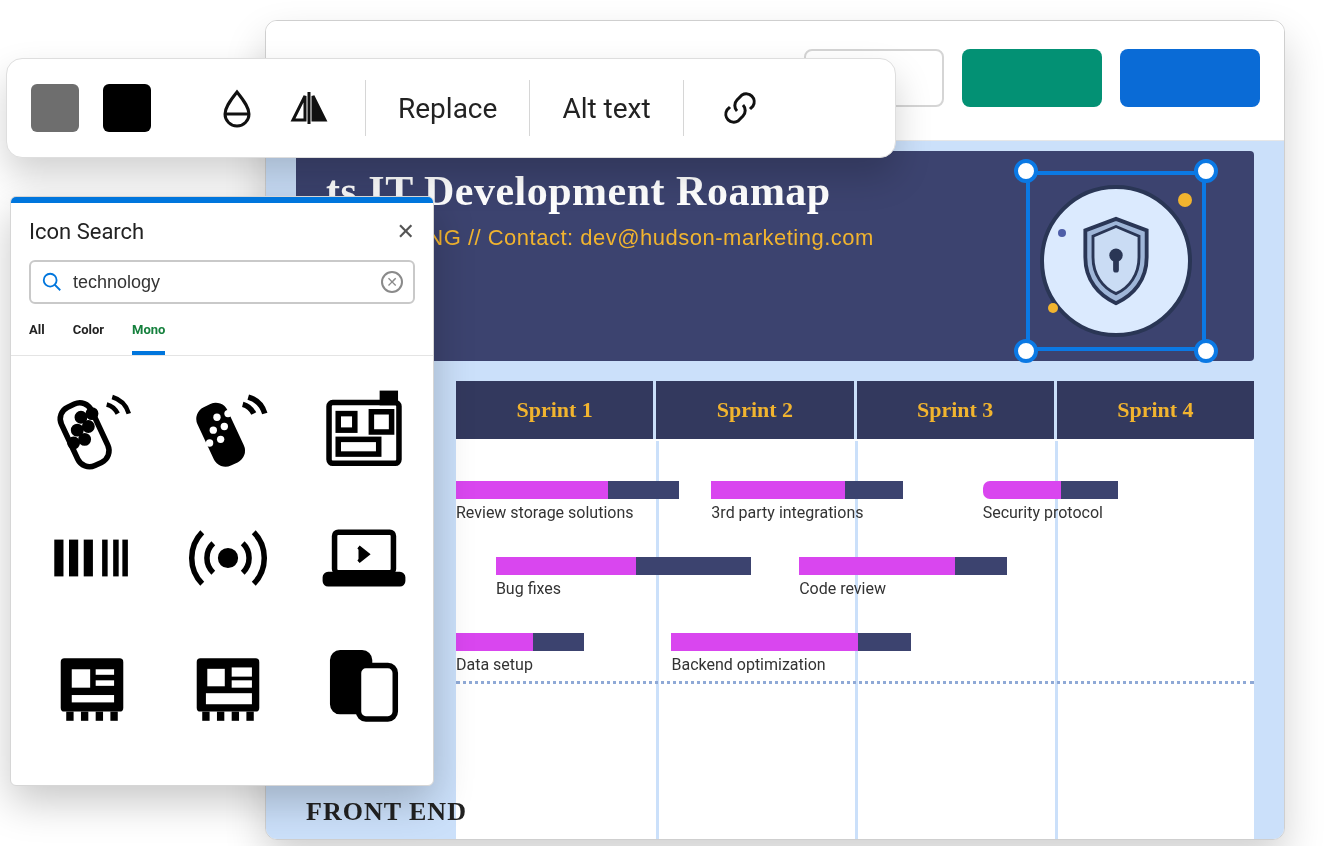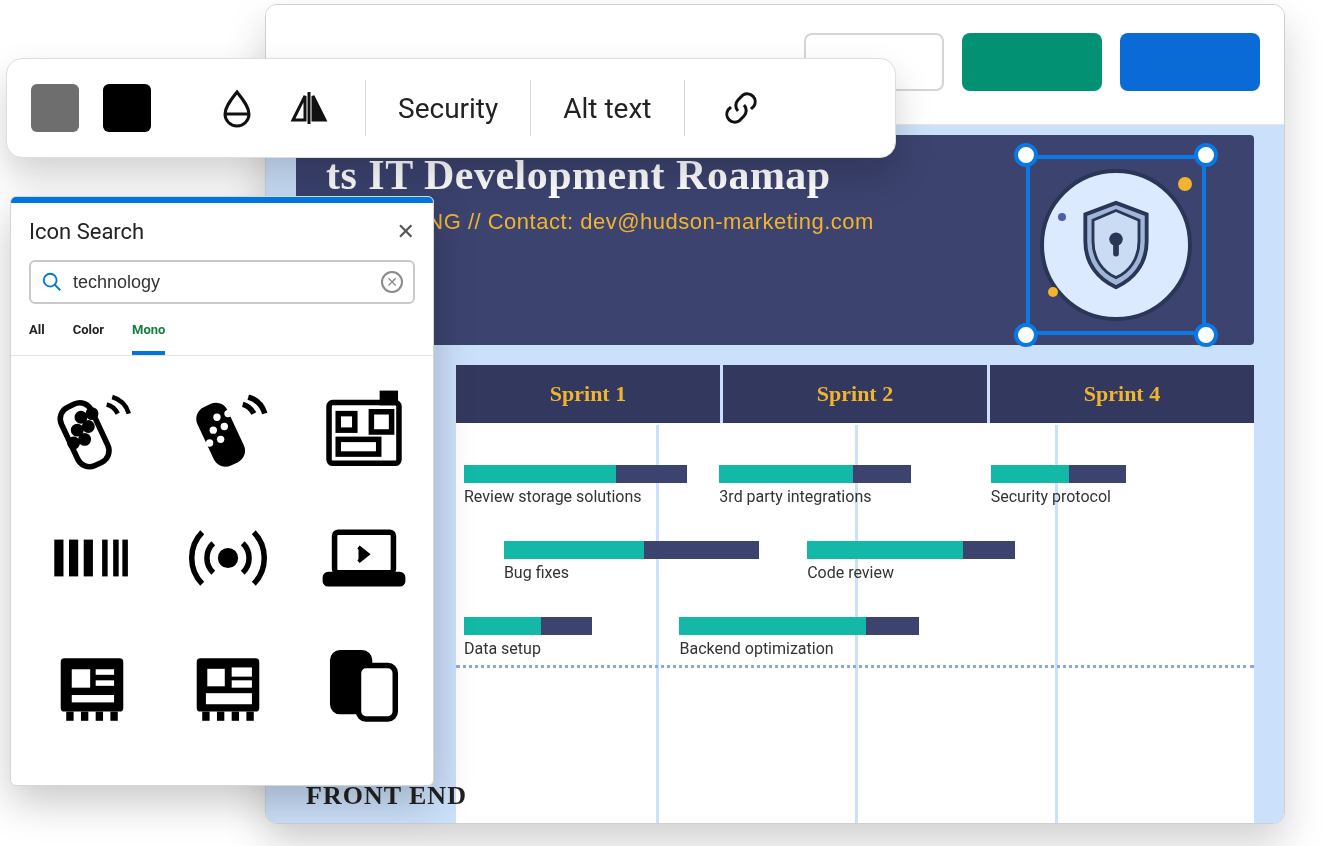"Security" div.ctx-btn { text: Security -> Replace }
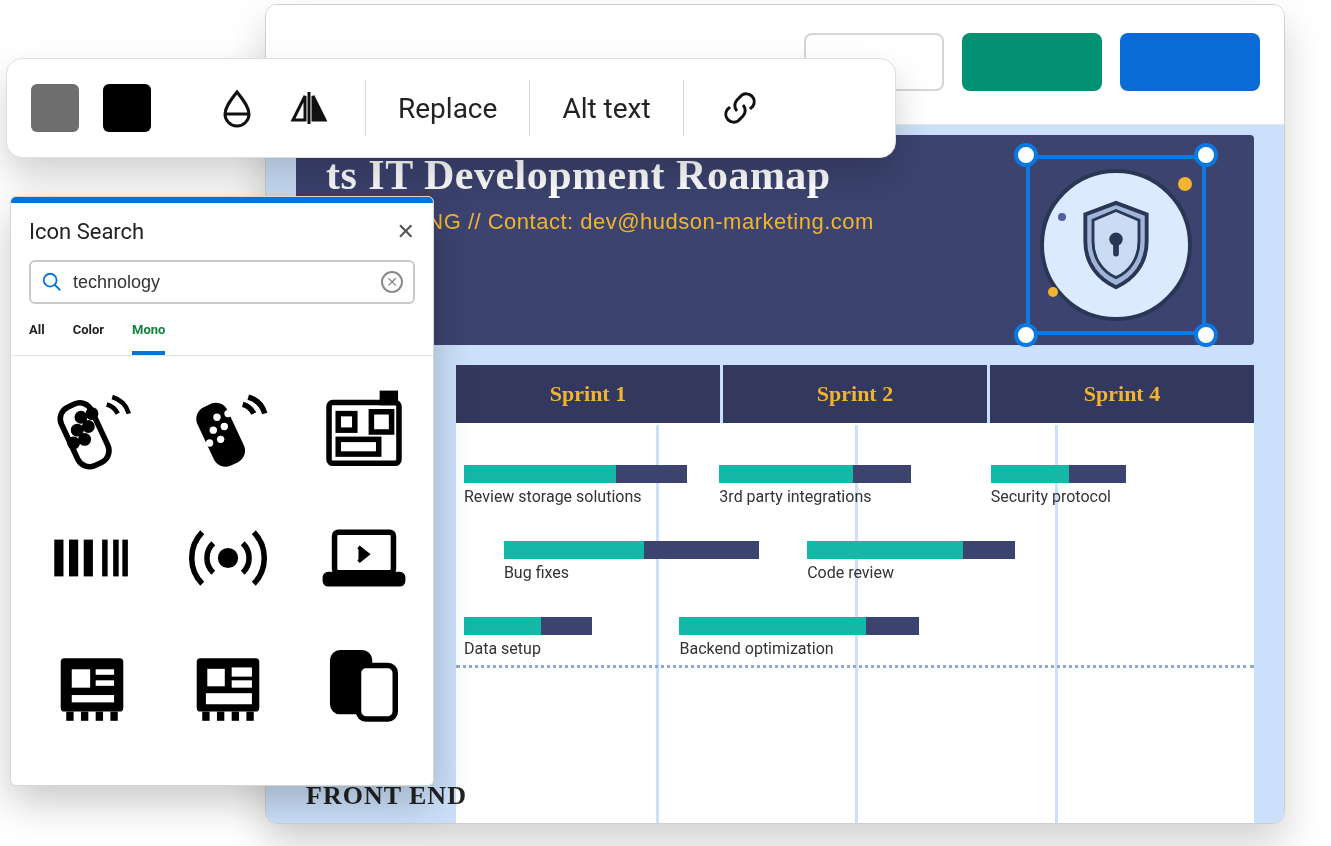"ts IT Development Roamap" .editor-window { top: 4px -> 20px }
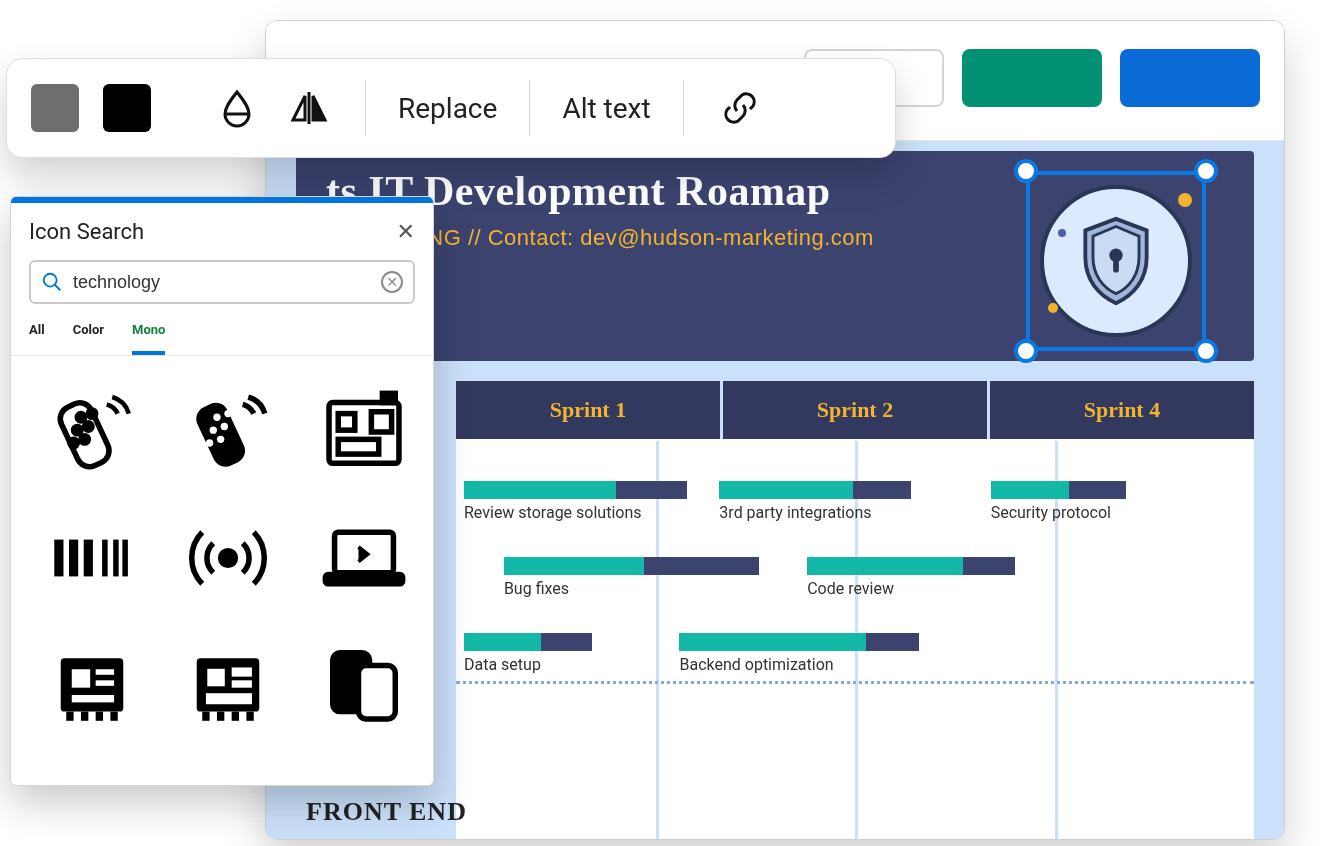"Sprint 3" div.cell { html: none -> <div>Sprint 3</div> }
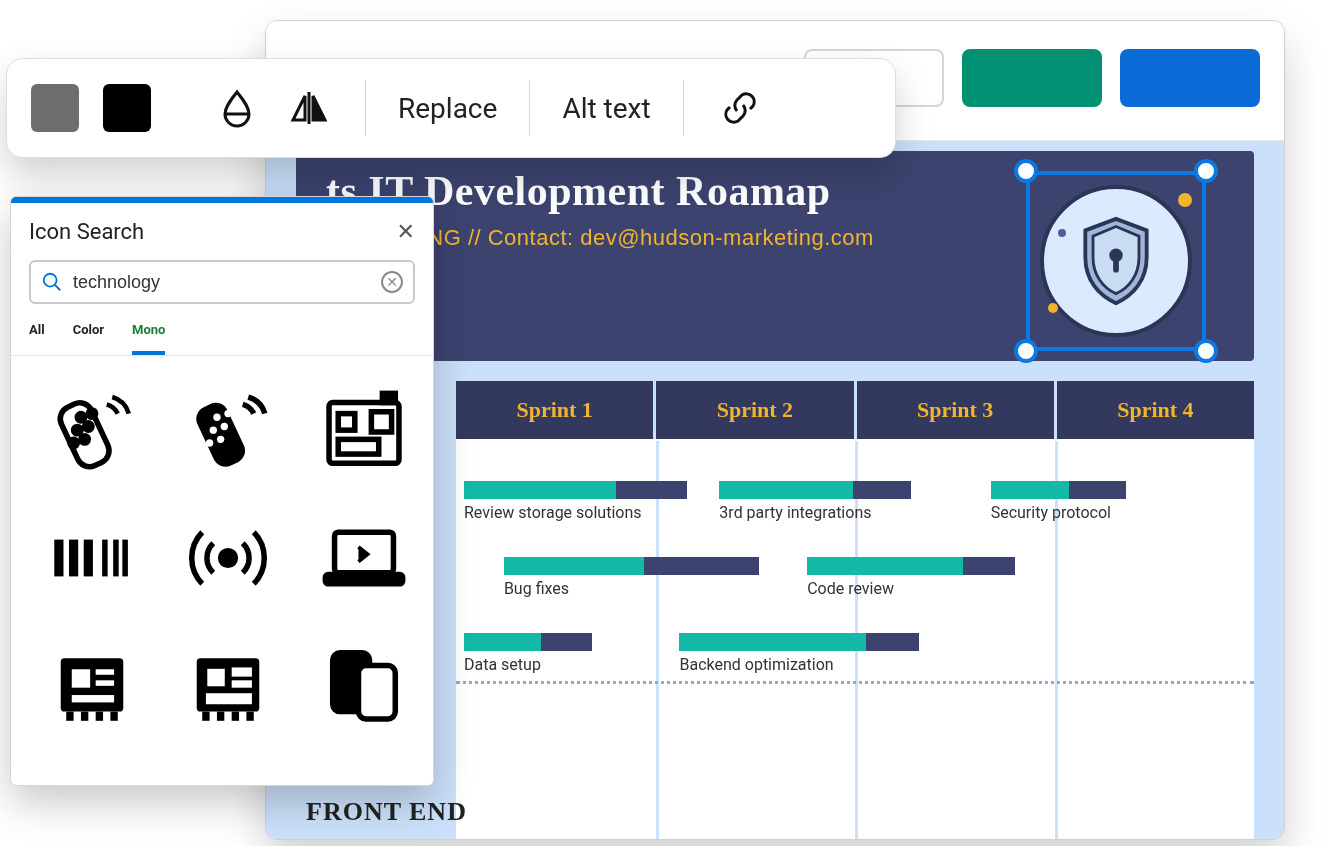"Review storage solutions" .bar { background: #14b8a6 -> #d946ef; margin-left: 8px -> none }
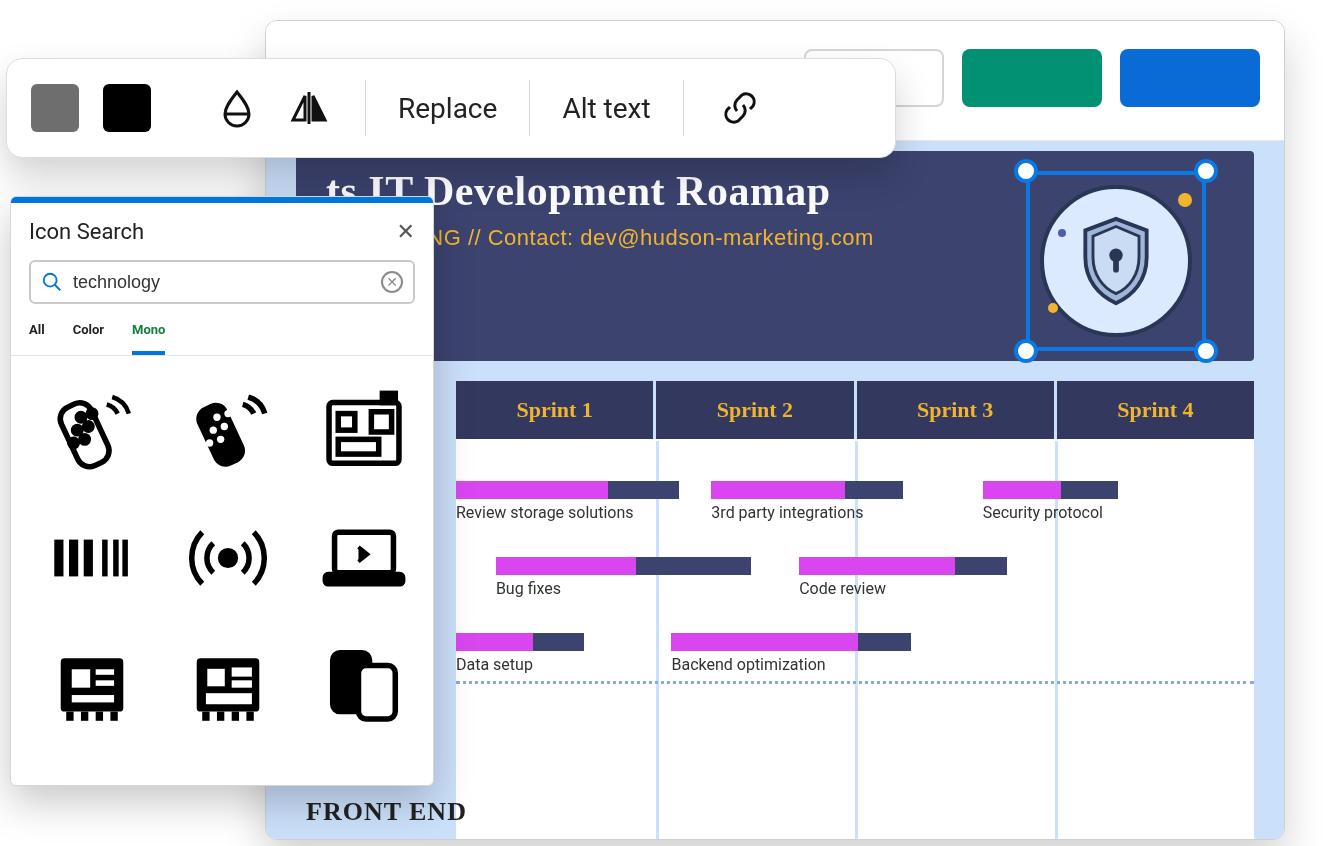"Security protocol" div.bar { border-radius: none -> 7px }
